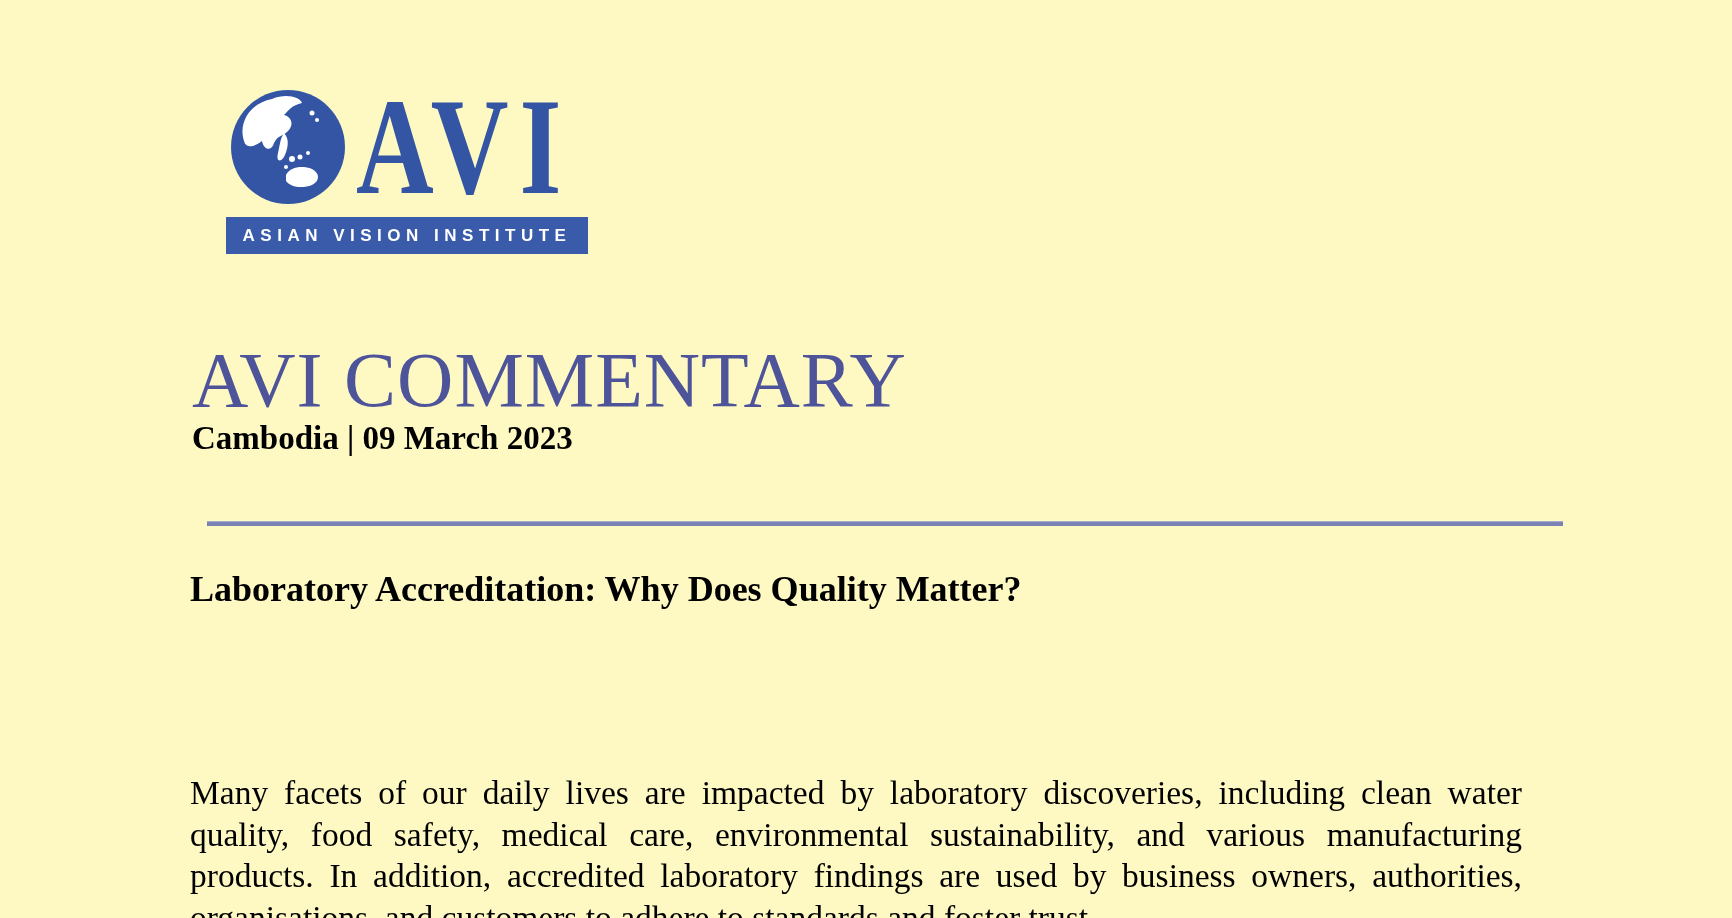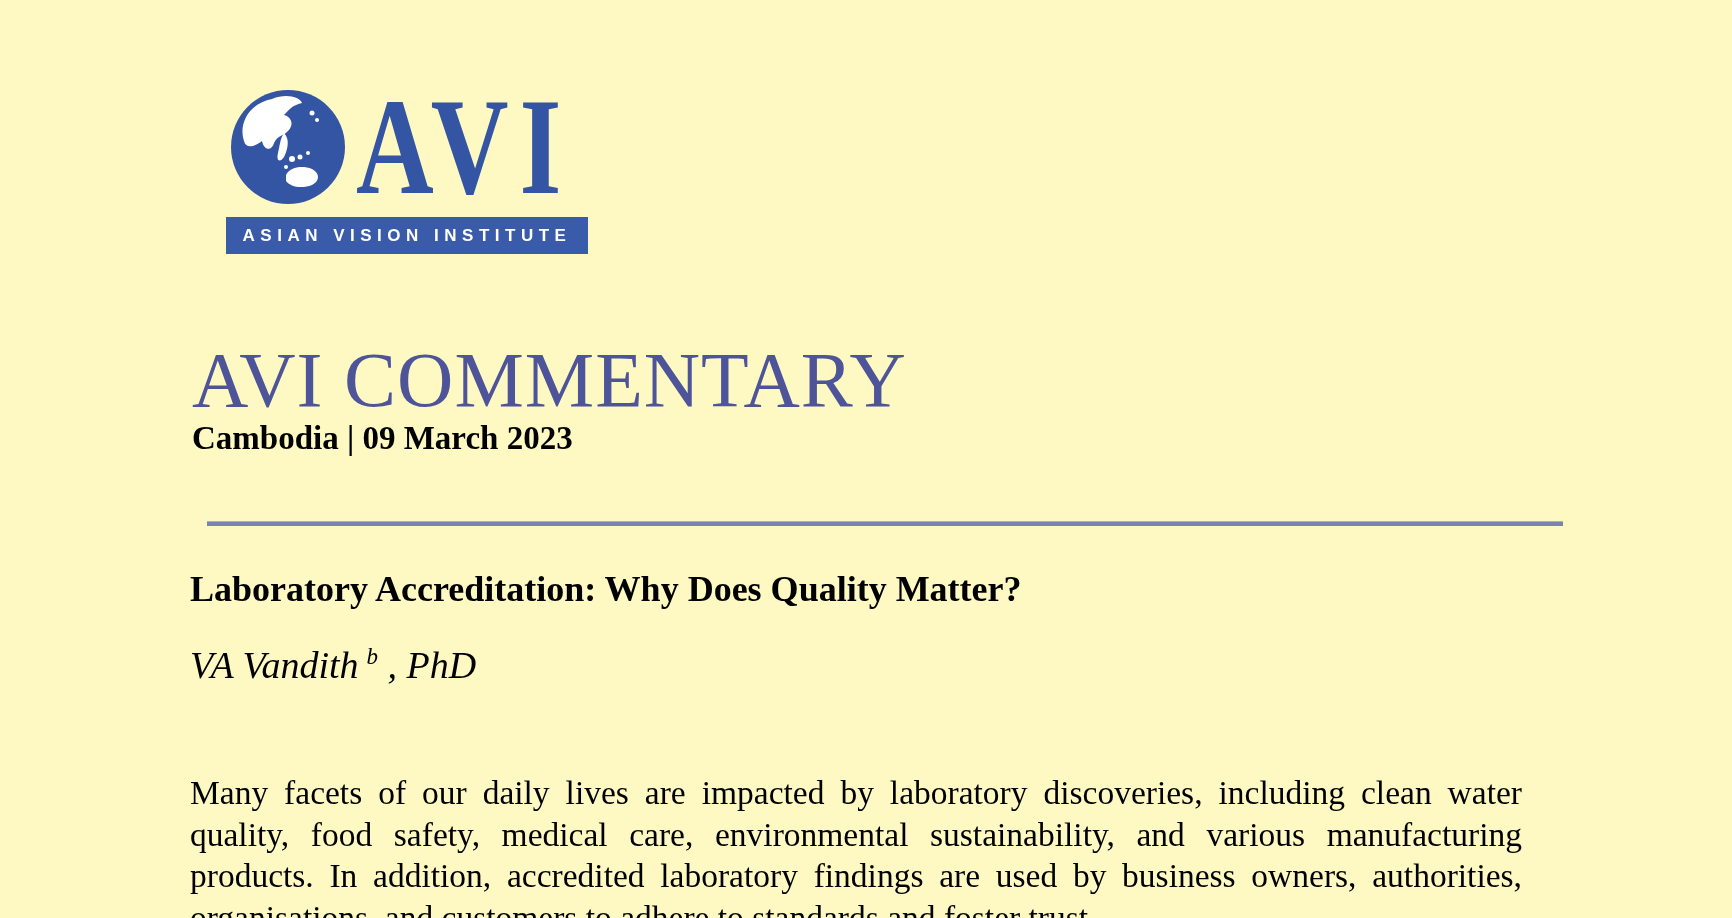"VA Vandith b , PhD" div.author-line { html: <div><span>VA Vandith</span><sup>b</sup><span> , PhD</span></div> -> none }
